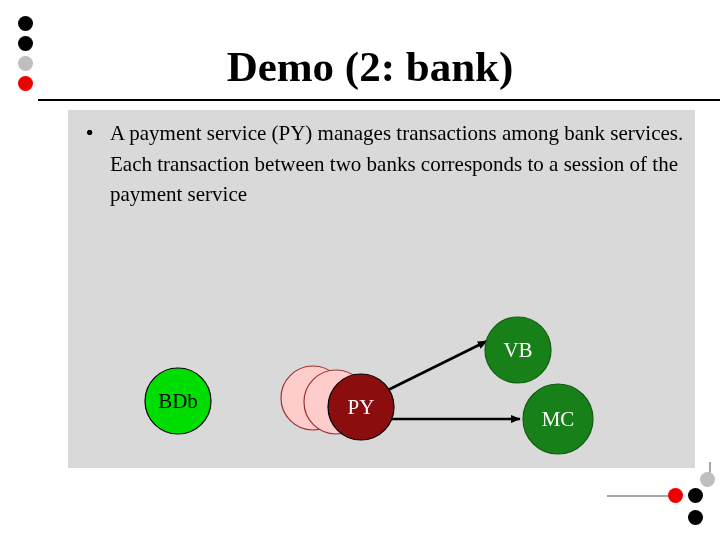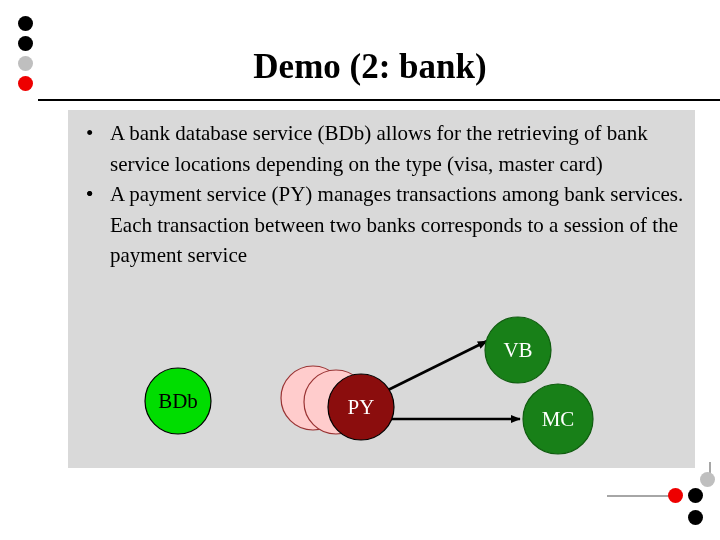"Demo (2: bank)" #slide-title { font-size: 35px -> 43px }
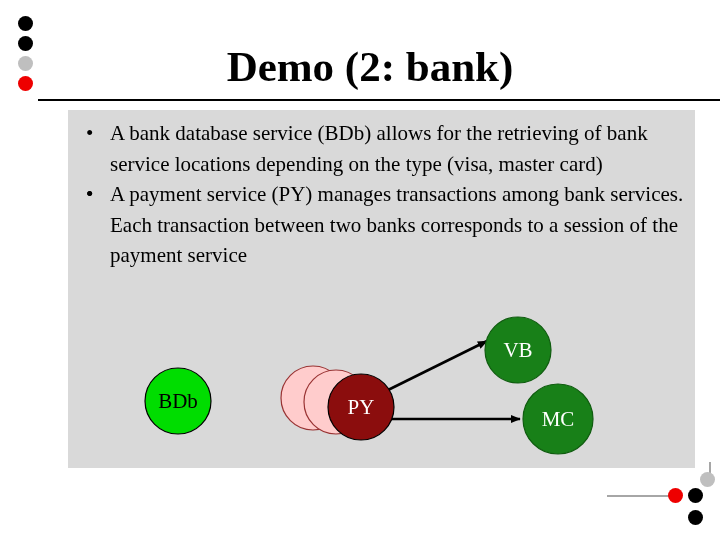"A bank database service (BDb)" span { html: <span>A bank database service (BDb) allows for the retrieving of bank service locations depending on the type (visa, master card)</span> -> none }
